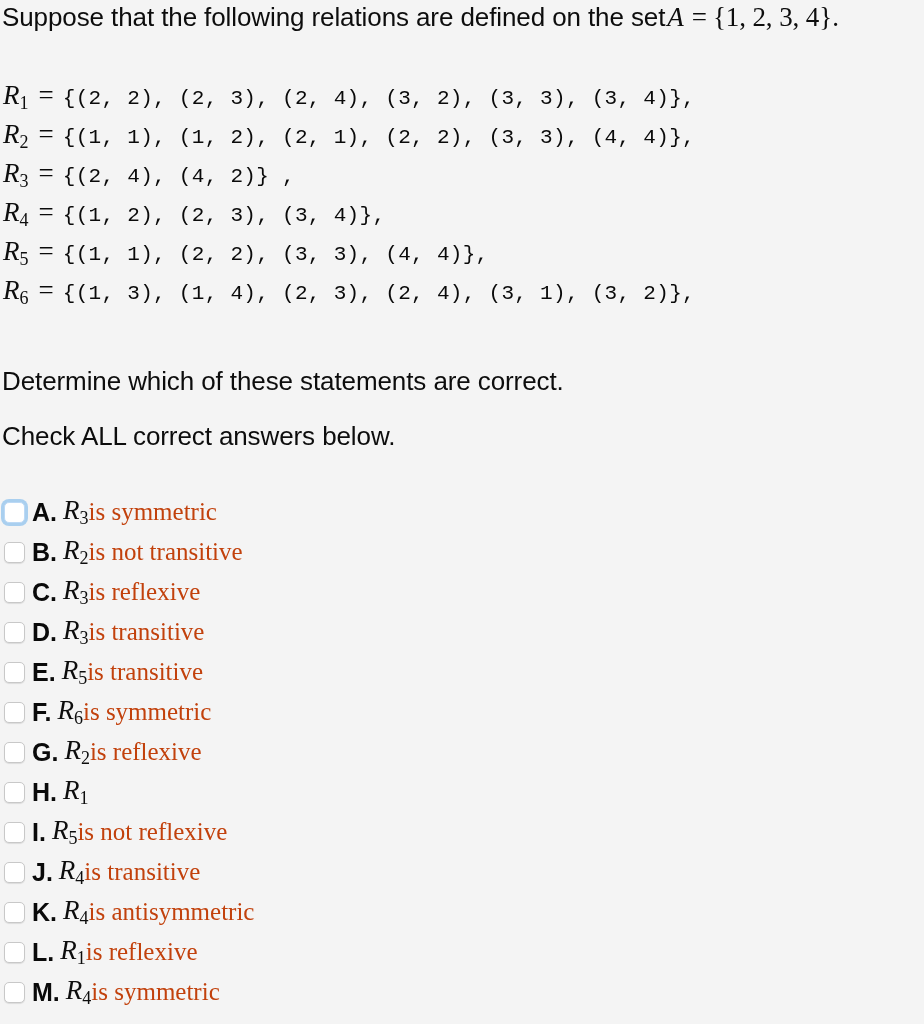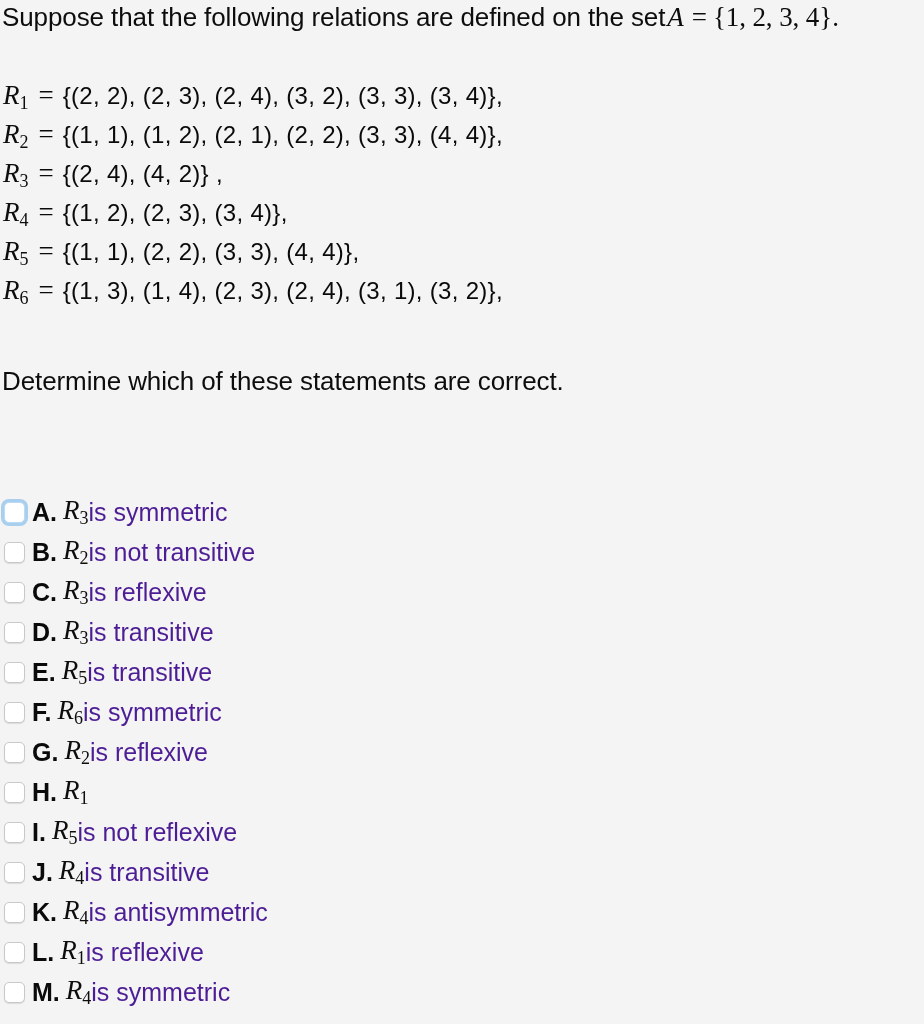"{(2, 2), (2, 3), (2," .rel-body { font-family: Liberation Sans, sans-serif -> Liberation Mono, monospace; font-size: 24px -> 21px }
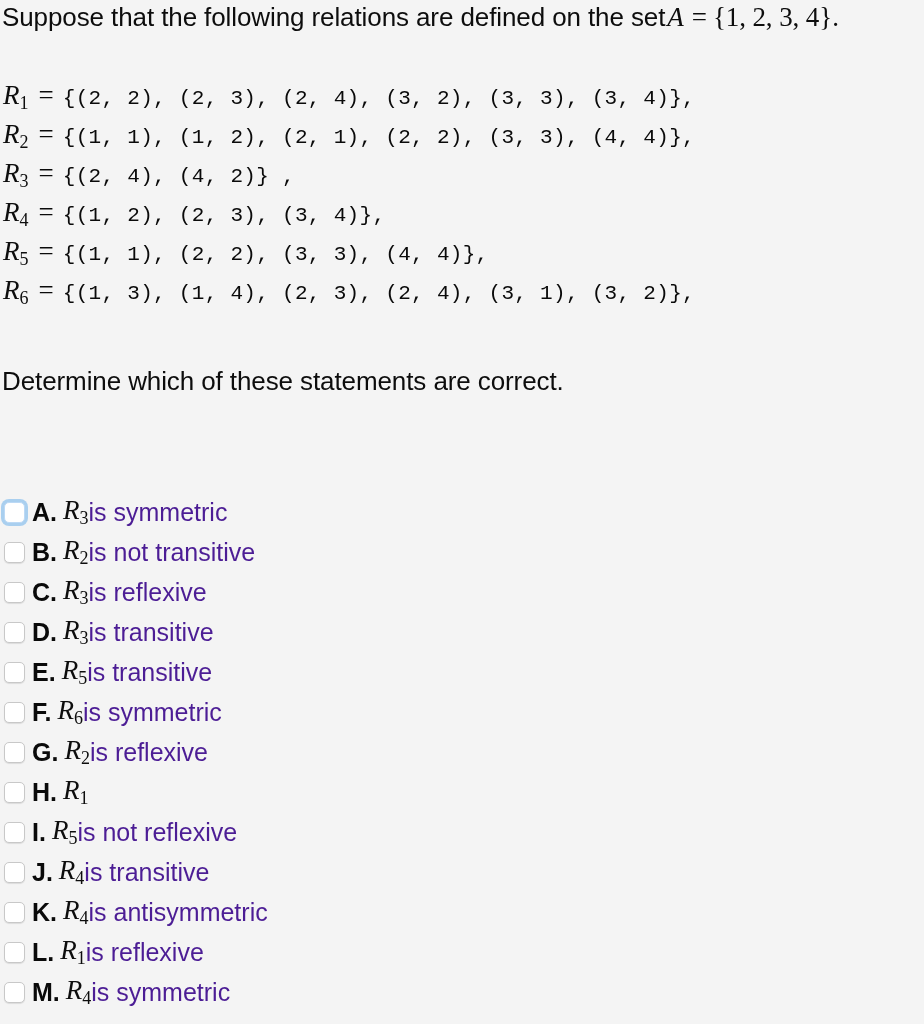"Check ALL correct answers below." span.instruction-line { html: none -> <span>Check ALL correct answers below.</span> }
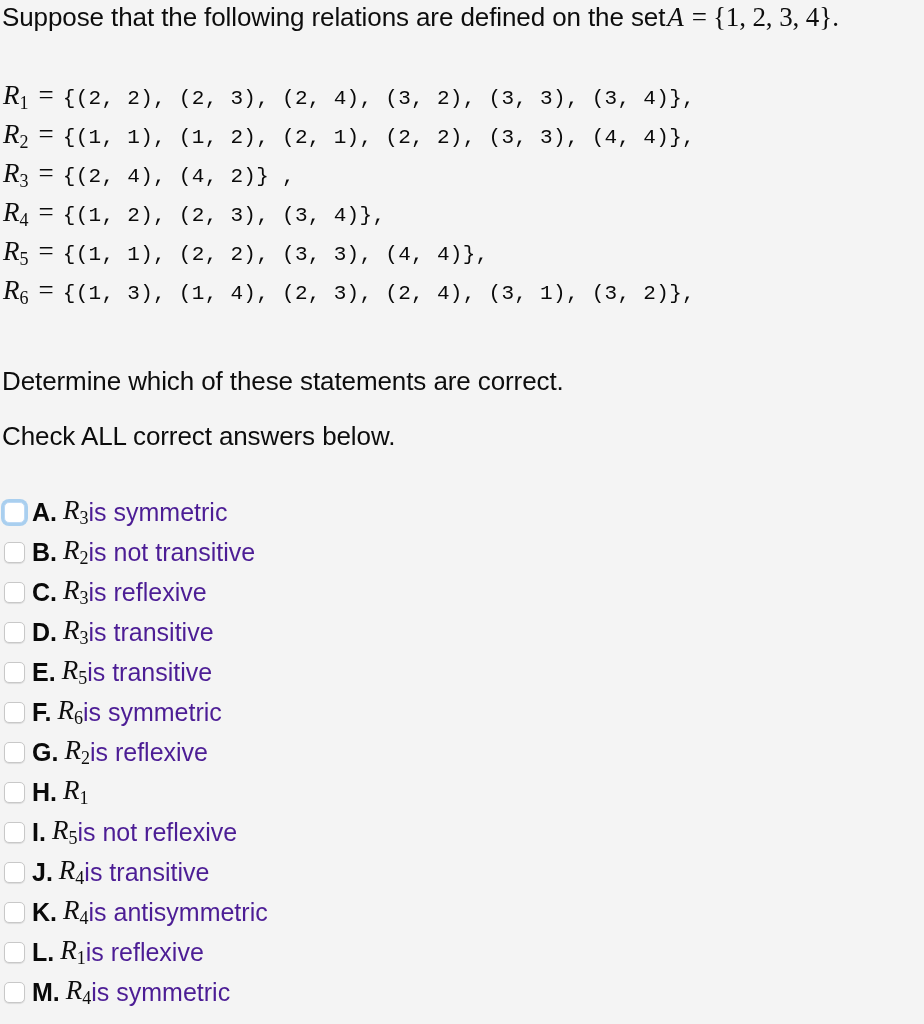"is symmetric" .opt-text { color: #4c1d95 -> #c2410c; font-family: Liberation Sans, sans-serif -> Liberation Serif, serif }
